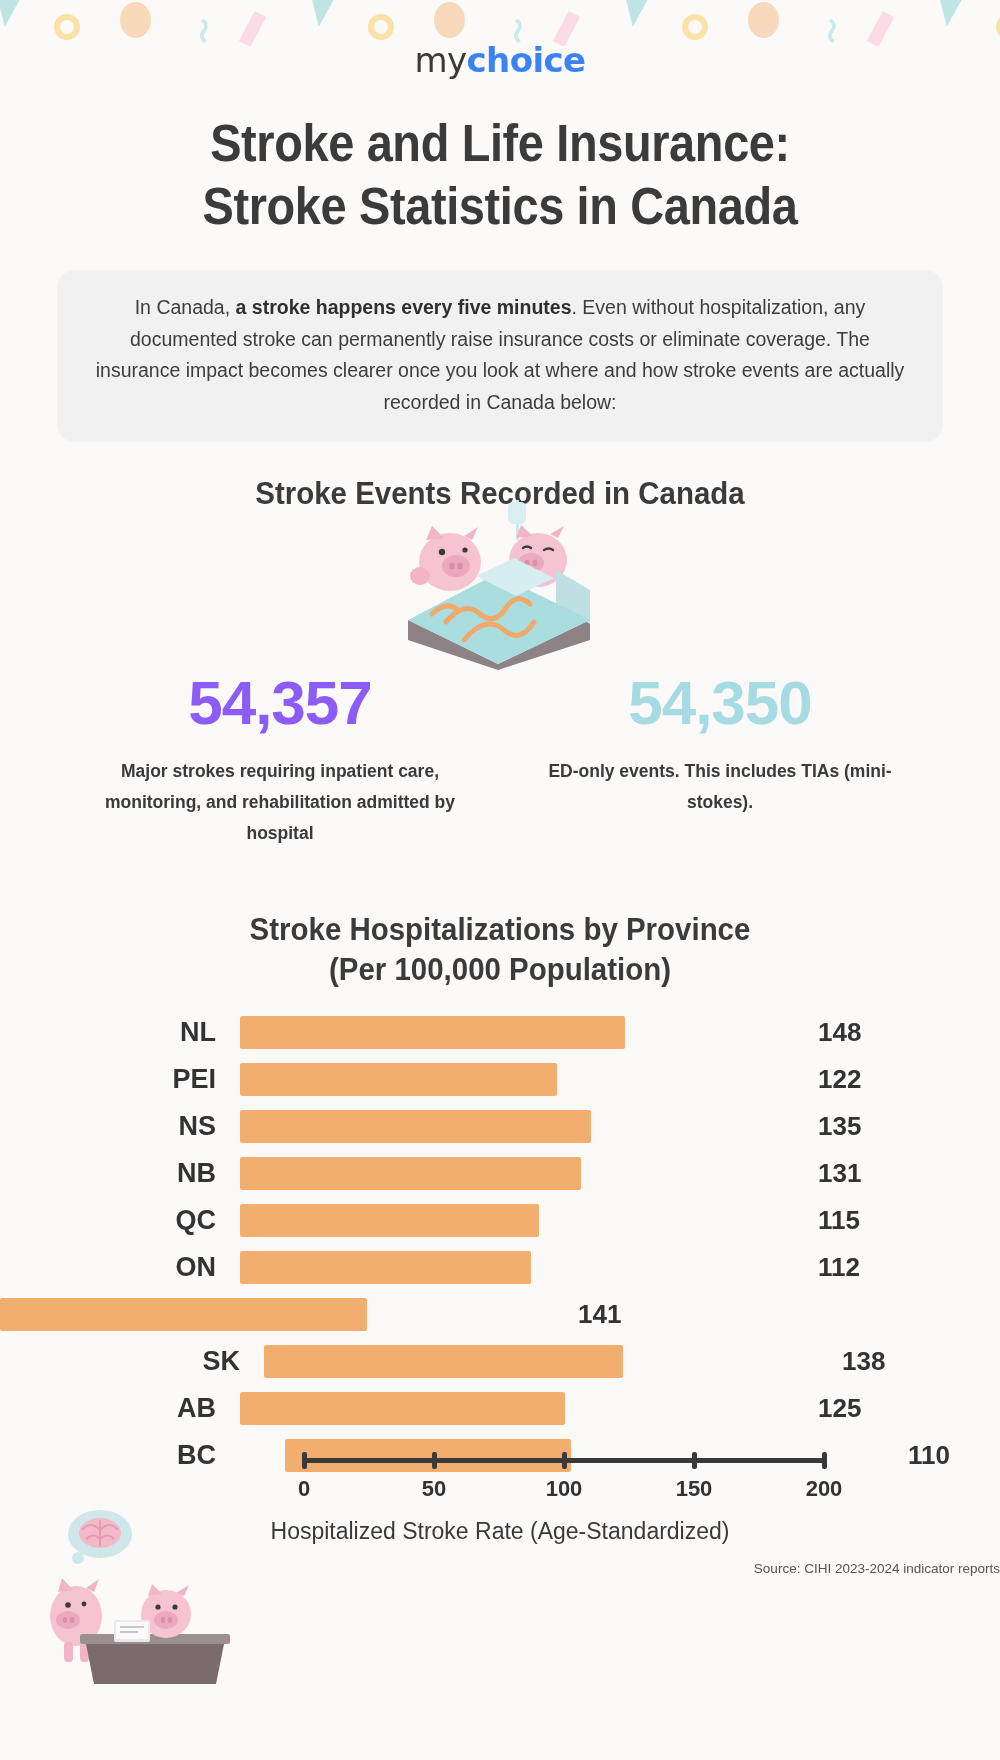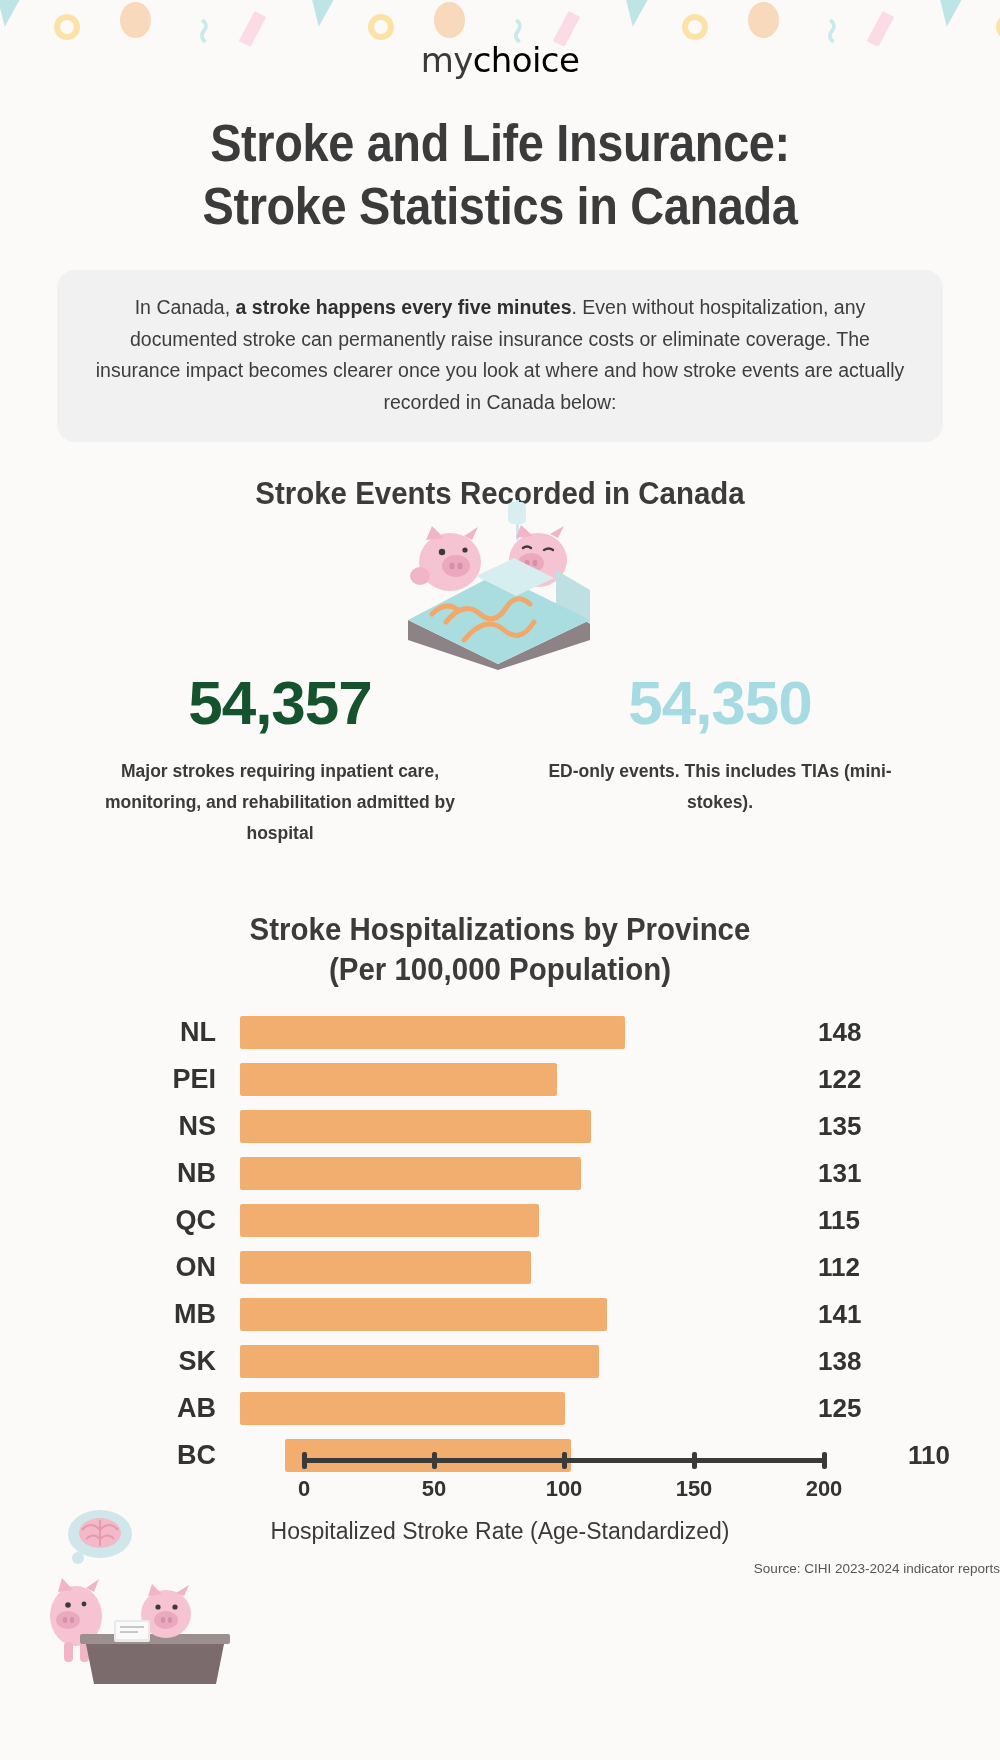"choice" .logo .choice { color: #000000 -> #3b82f6; font-weight: 400 -> 700 }
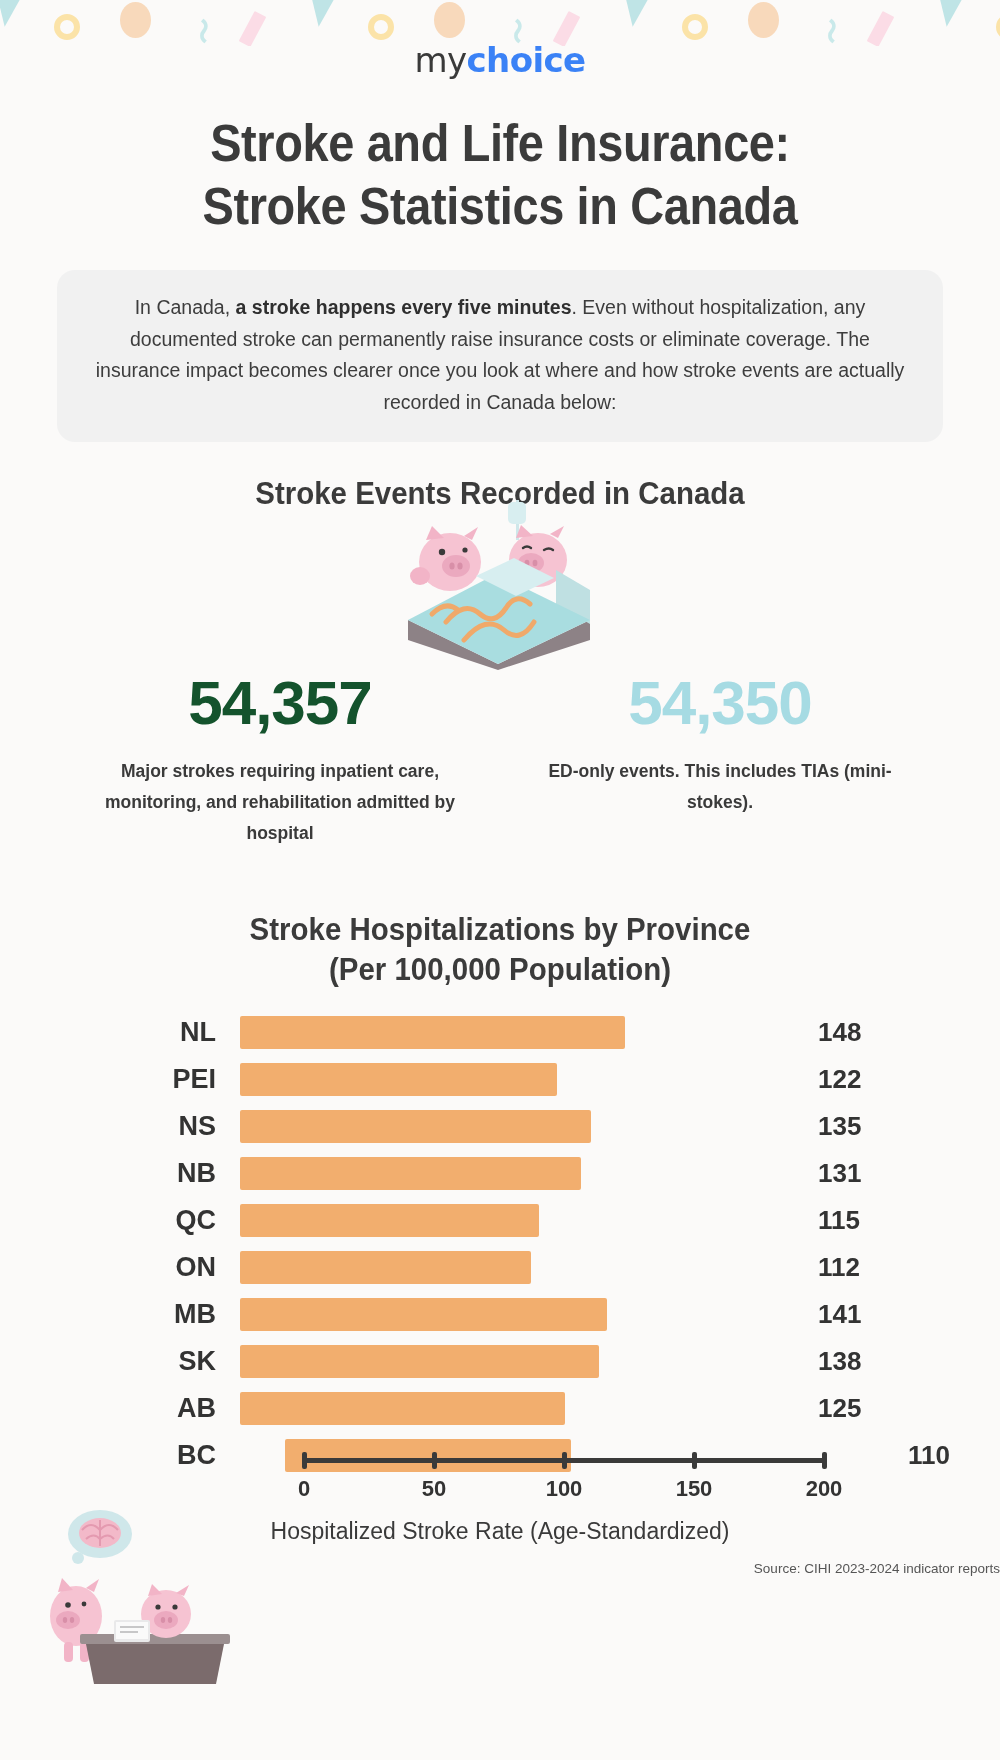"54,357" .stat-num.pink { color: #14532d -> #8b5cf6 }
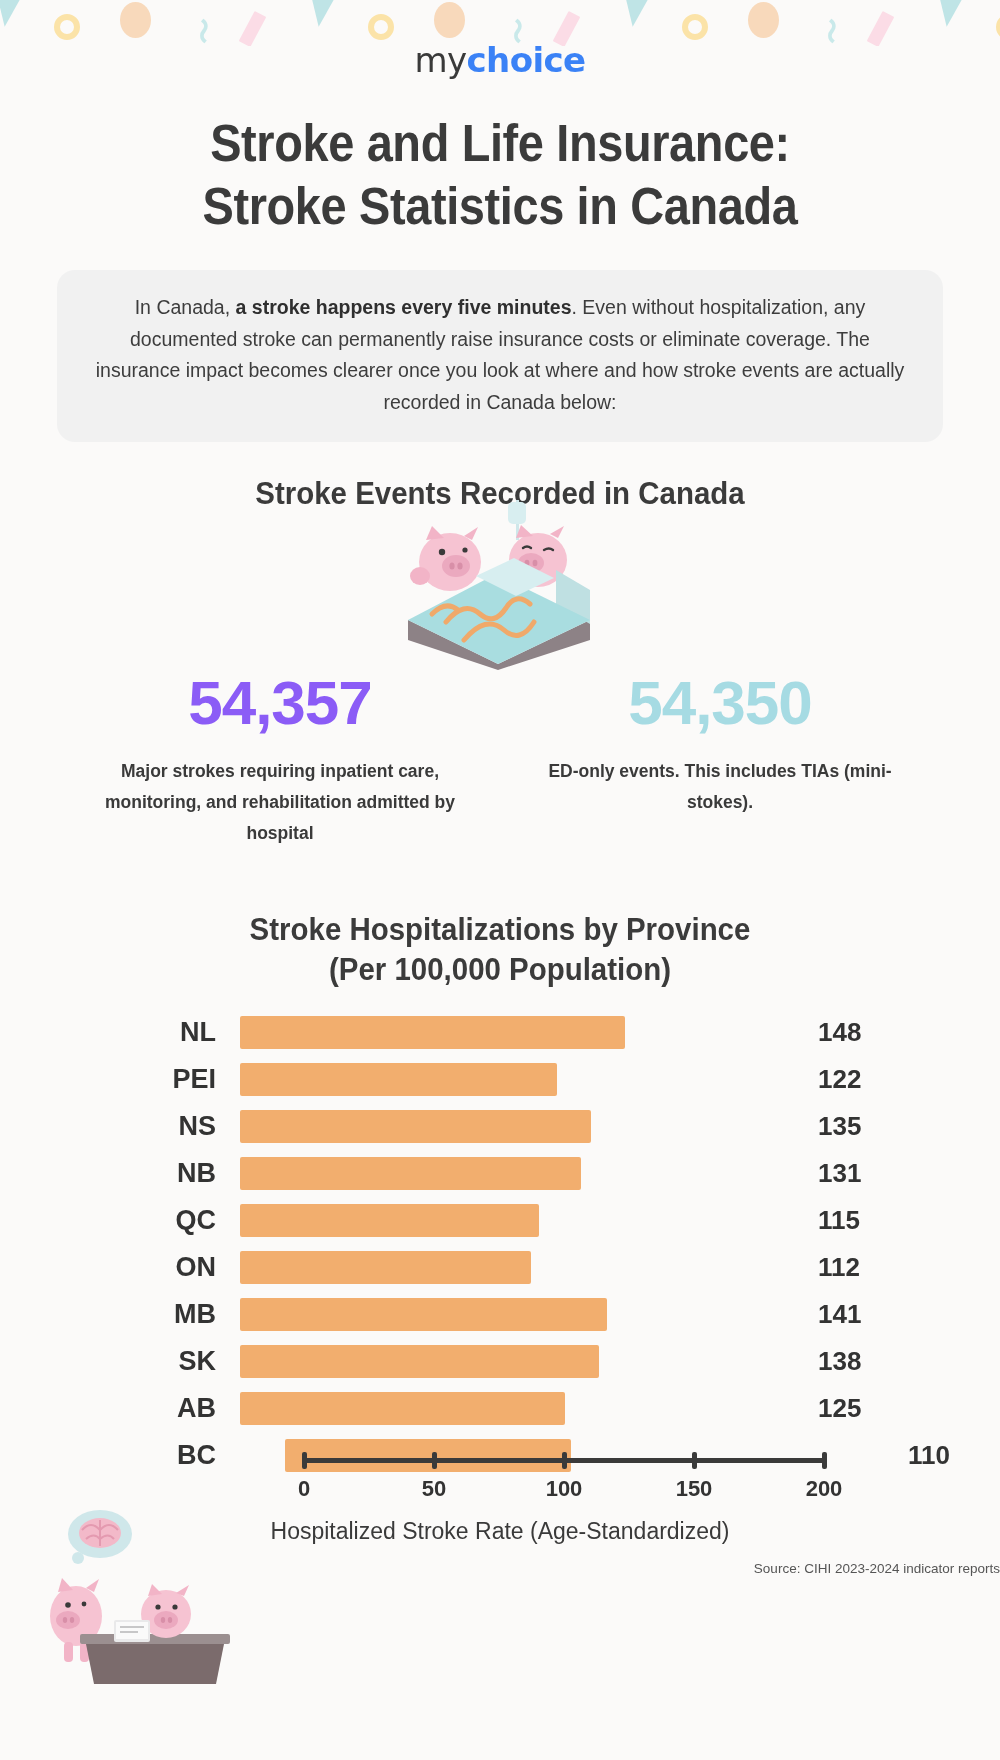"MB" div.bar-label { html: <div>MB</div> -> none }
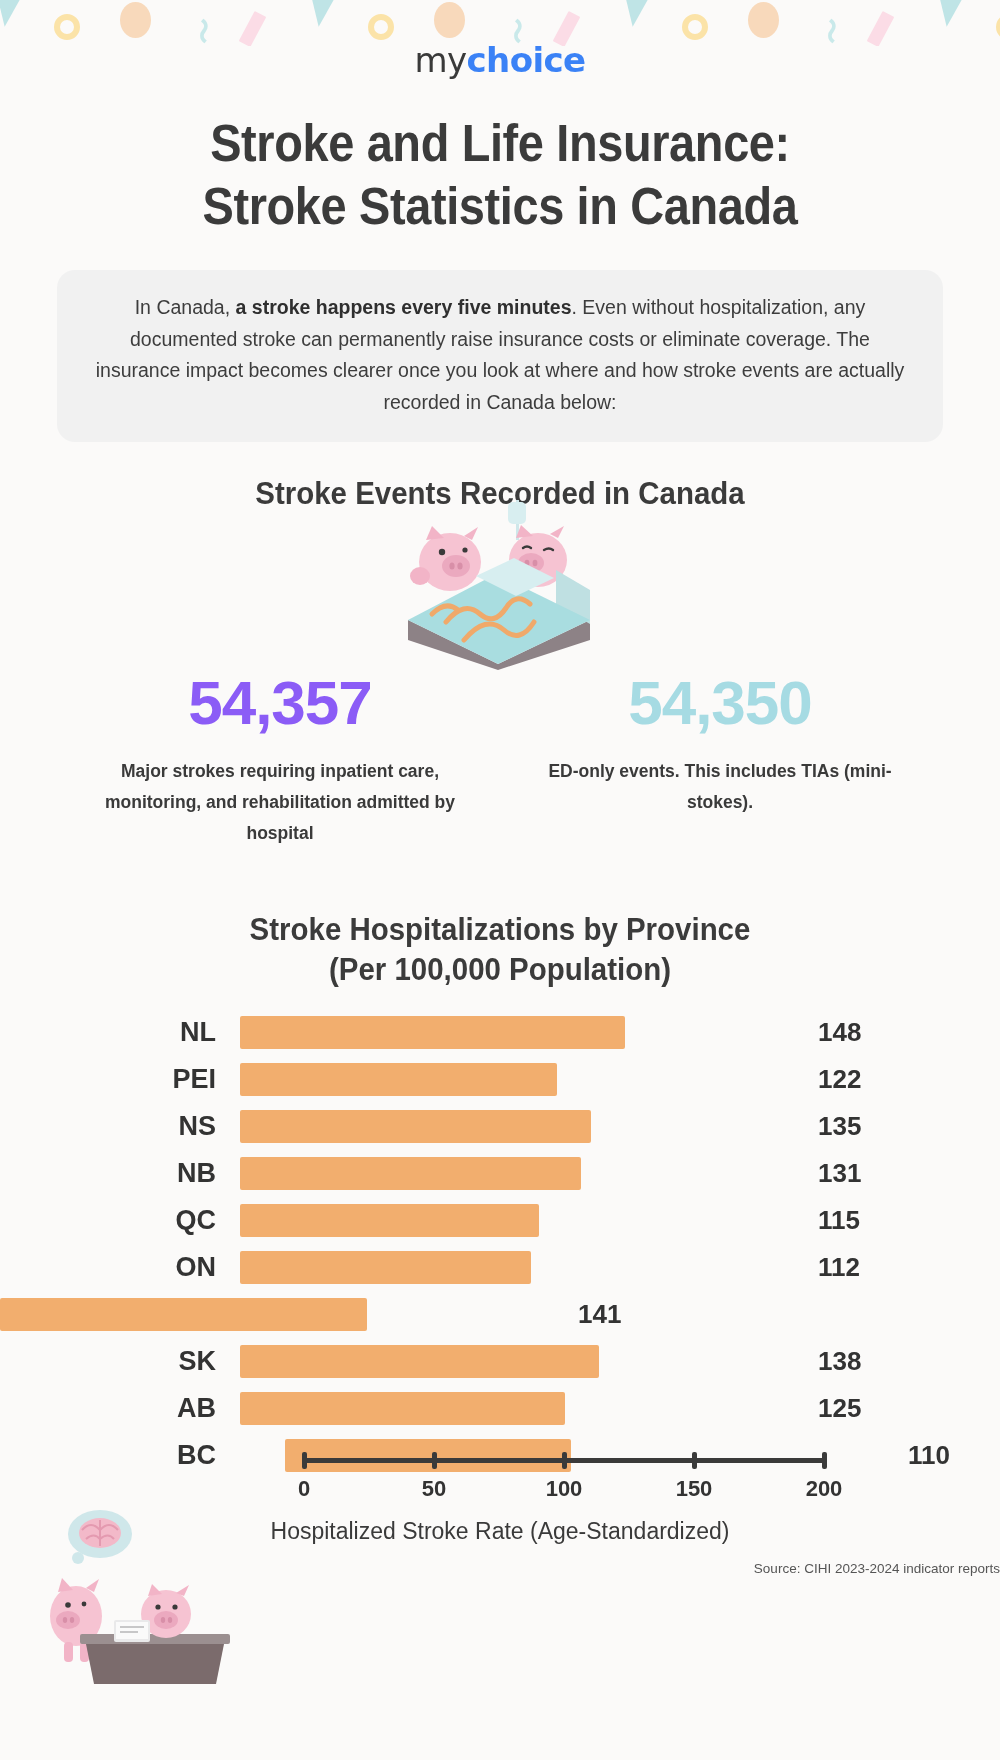"SK" div.bar-row { padding-left: none -> 24px }
